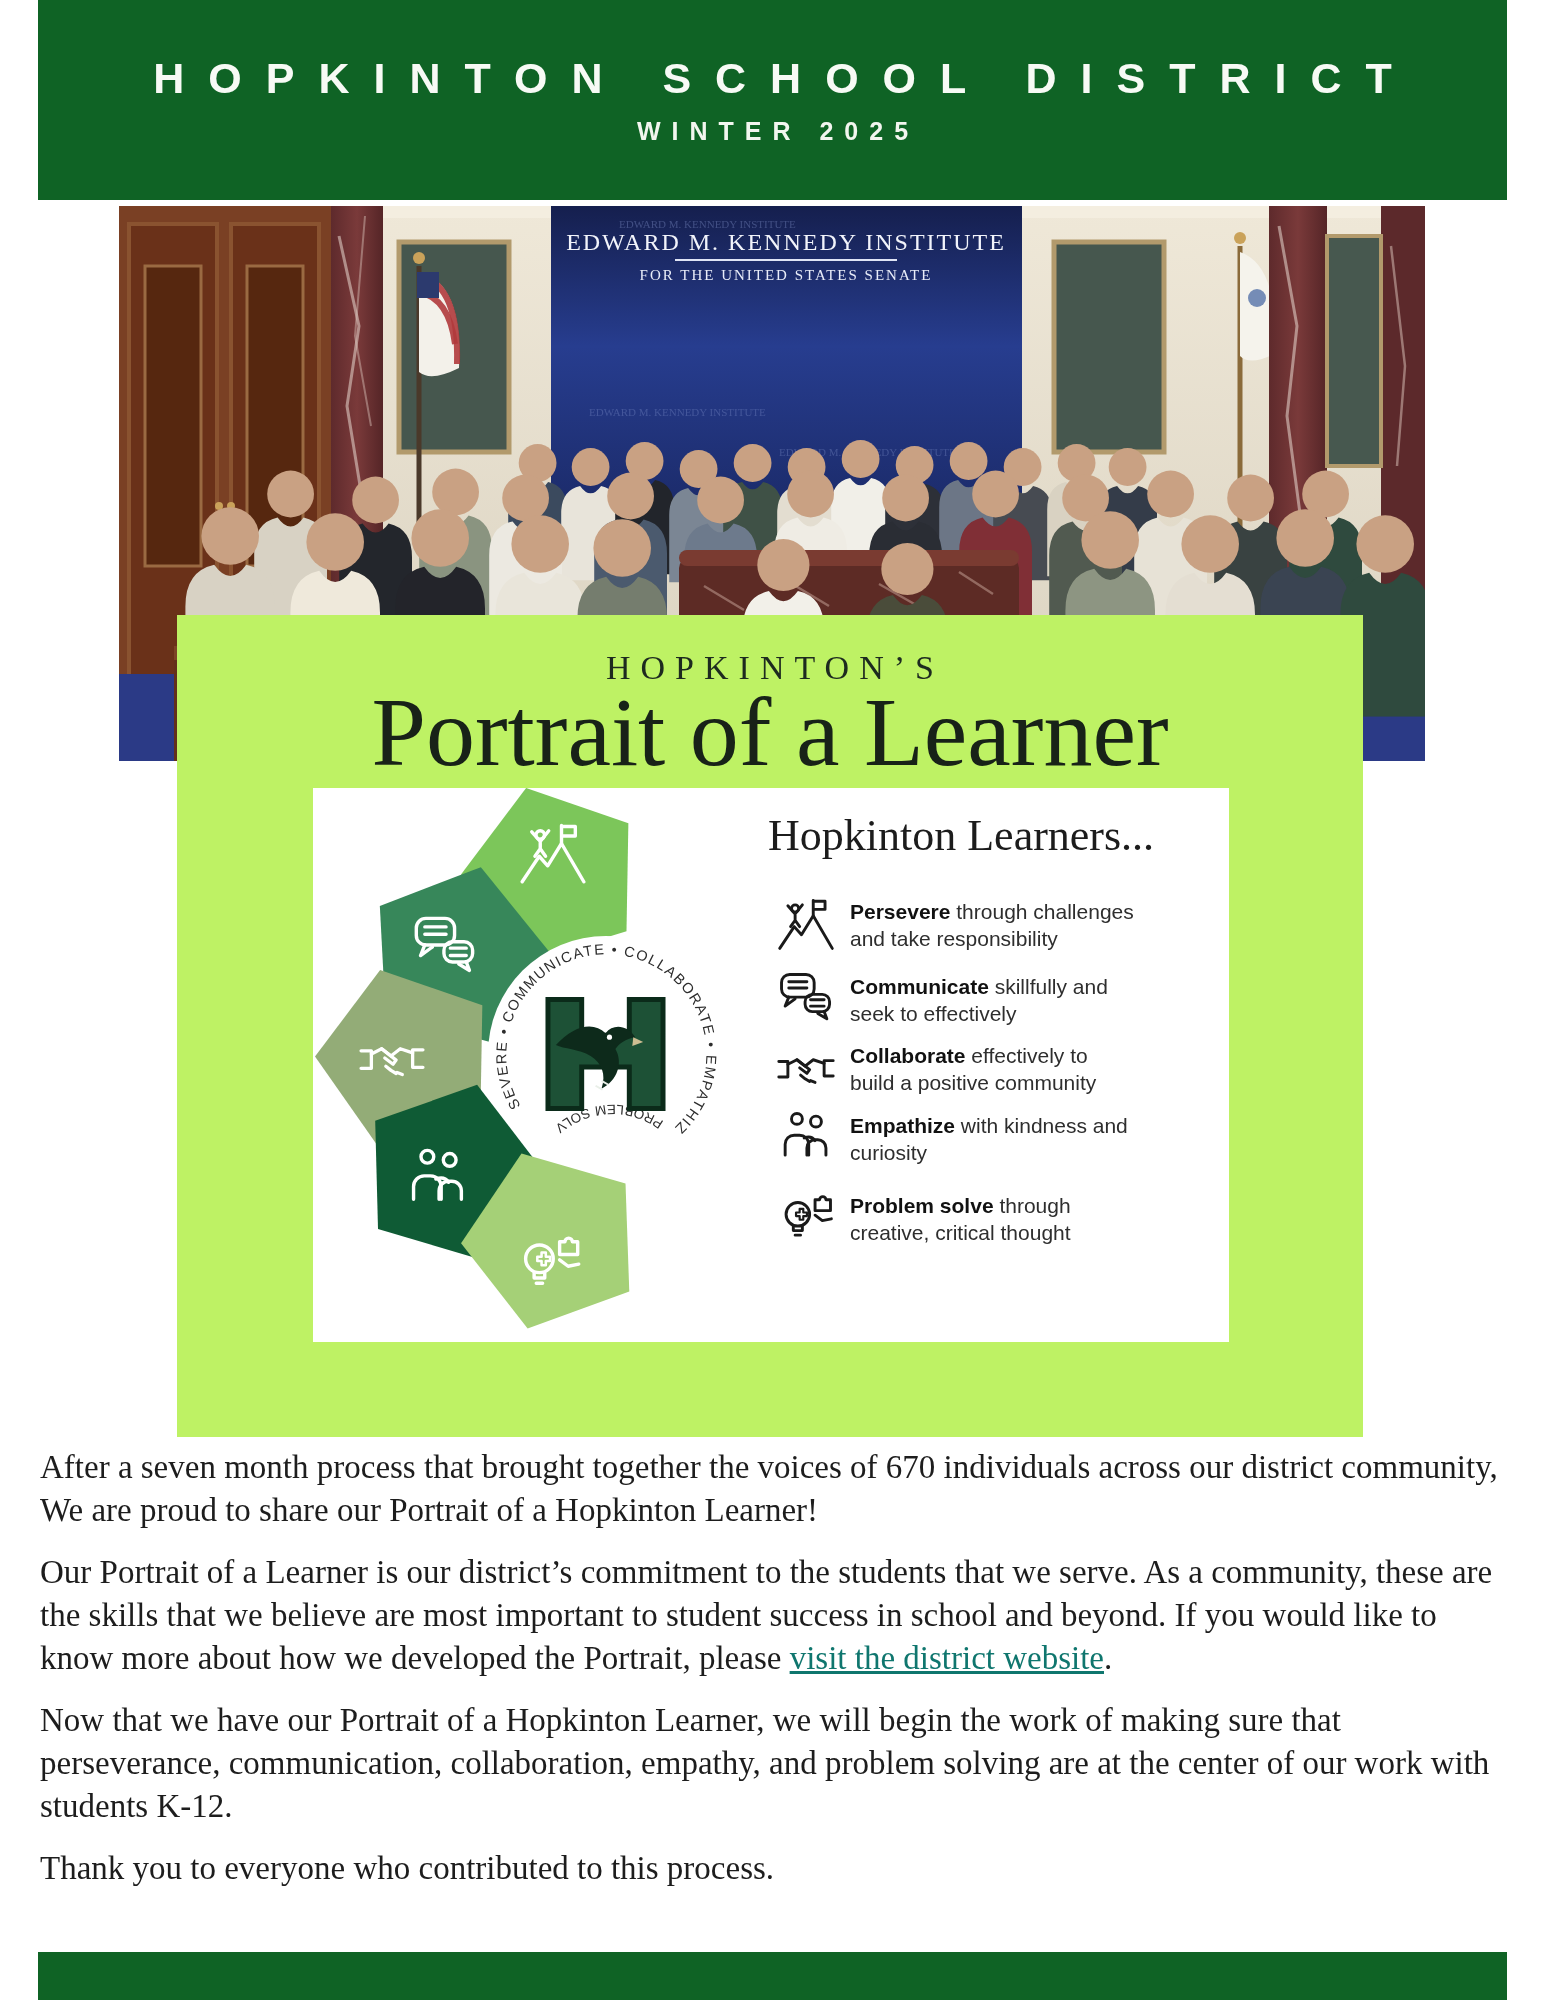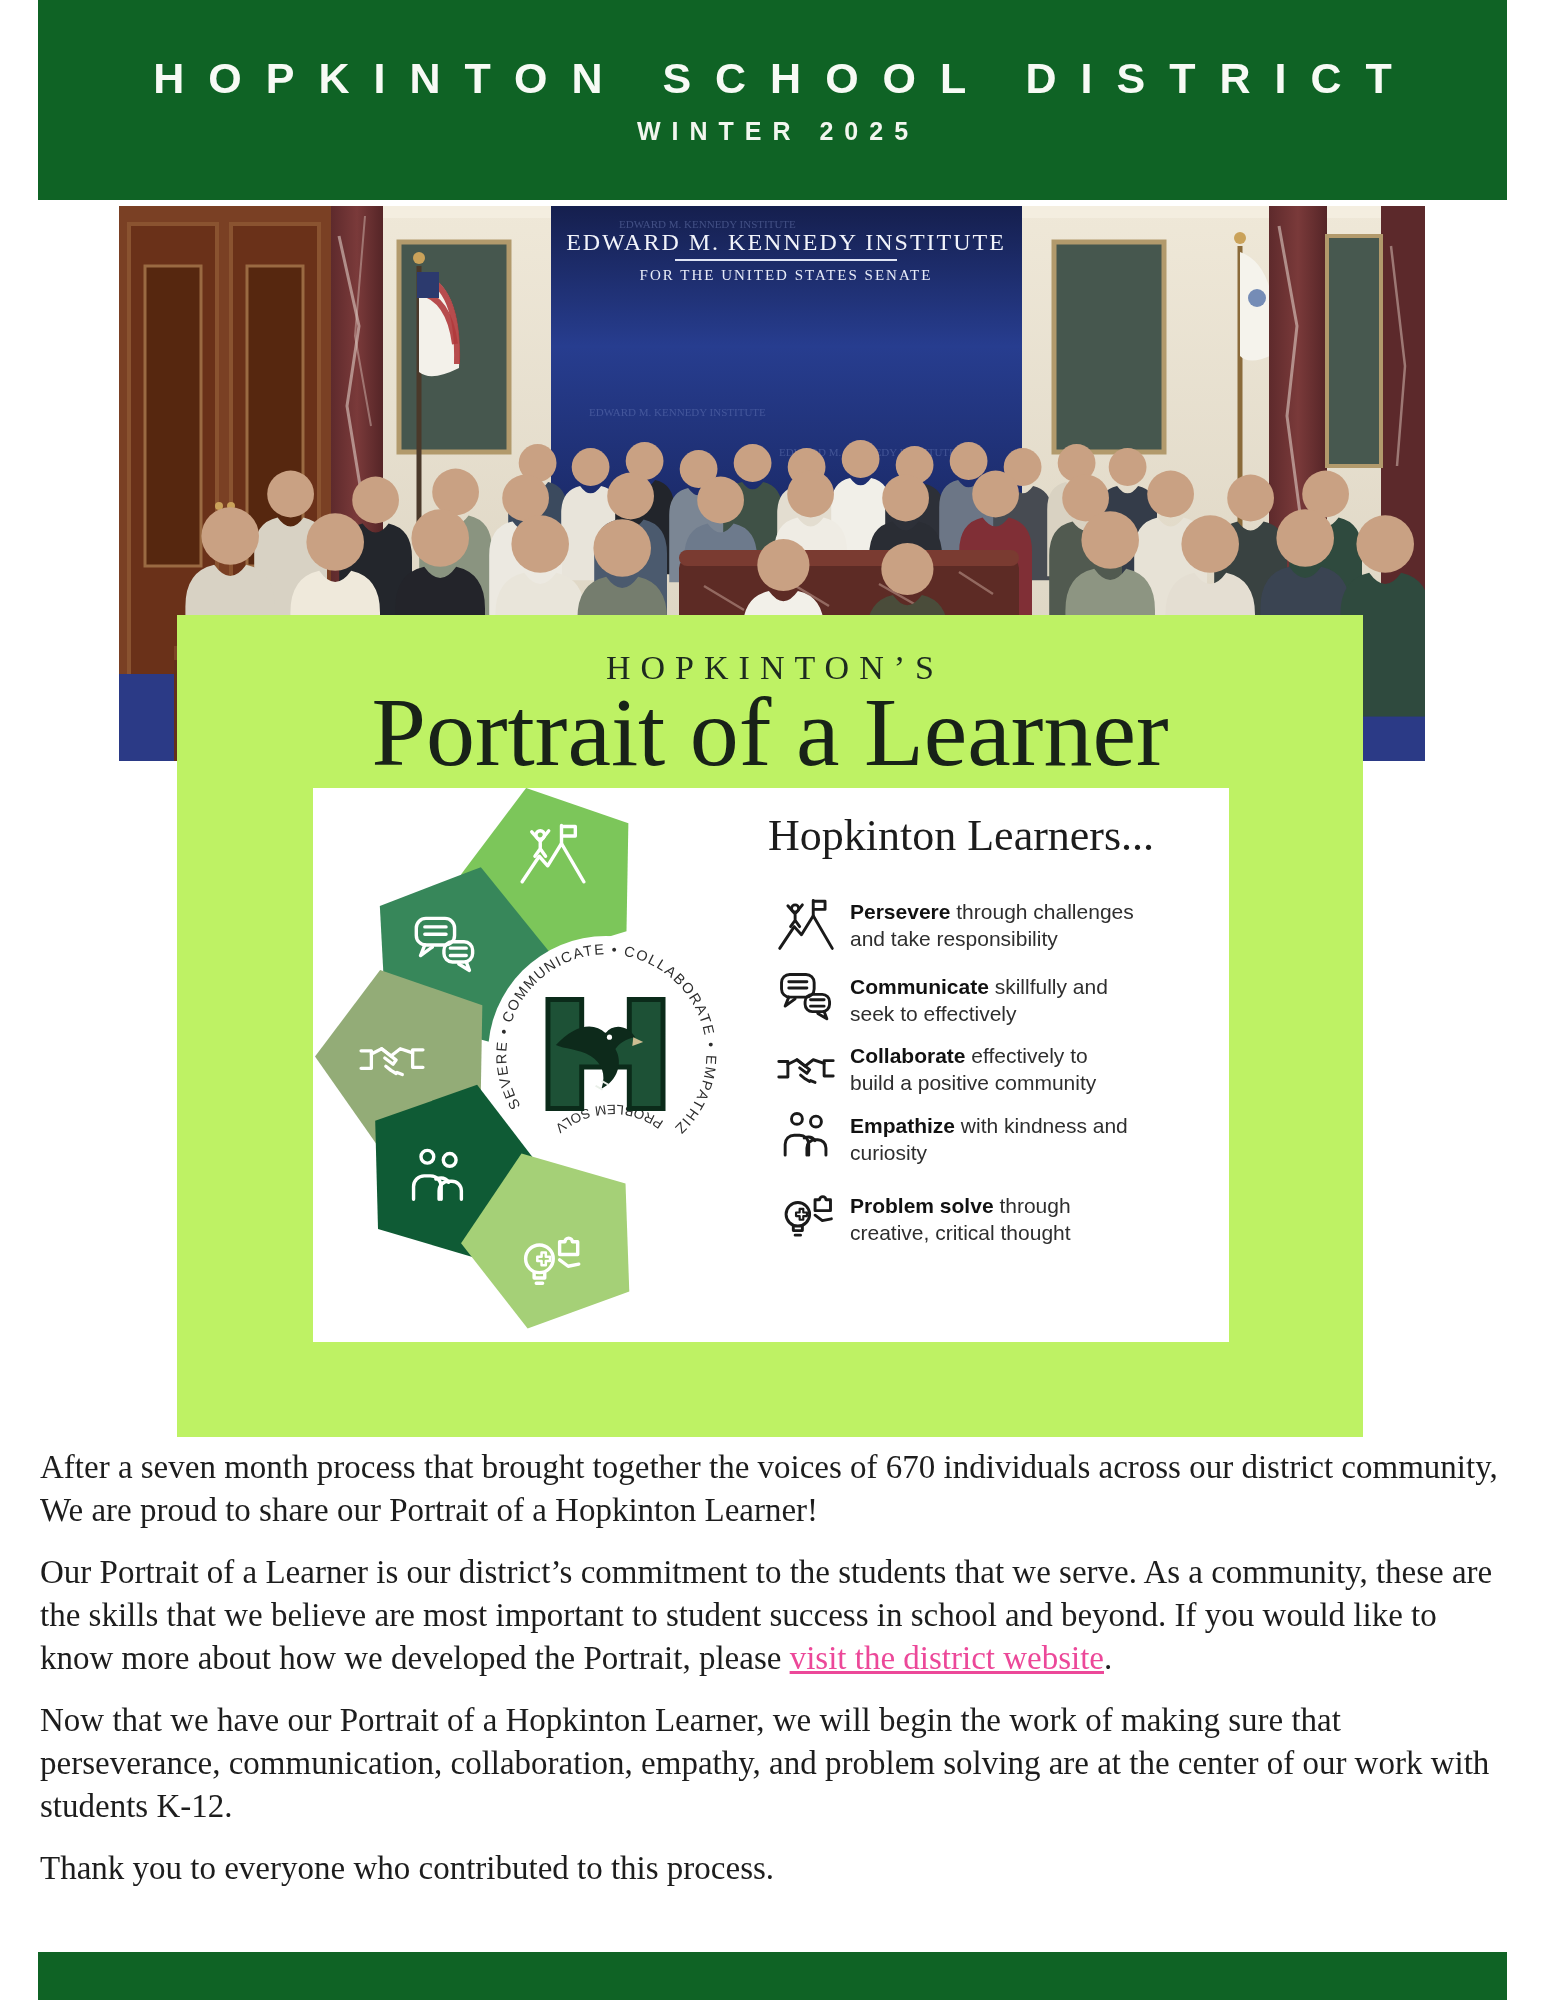"visit the district website" .copy a { color: #ec4899 -> #0f766e }
